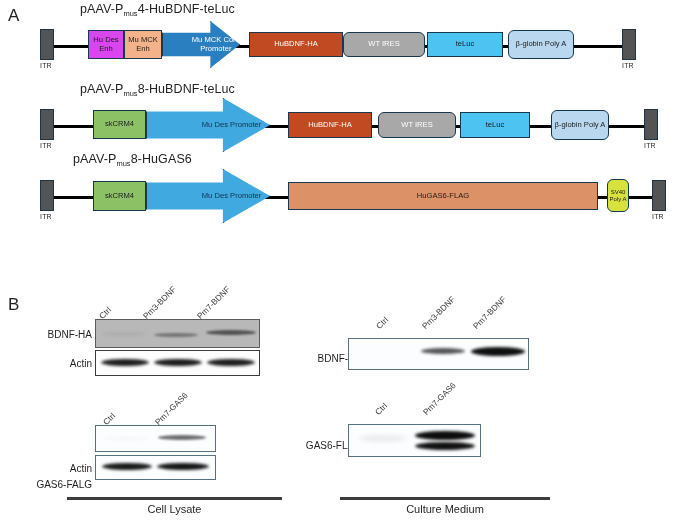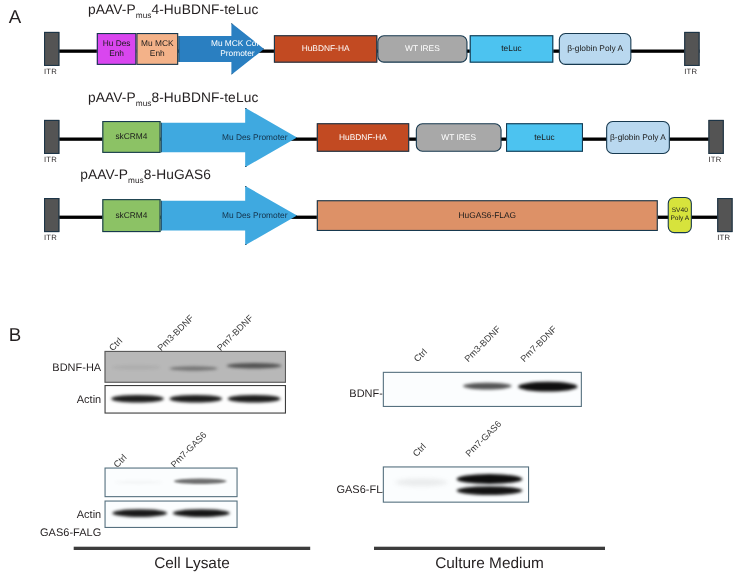"Cell Lysate" .grp-cap { font-size: 14px -> 11px }
